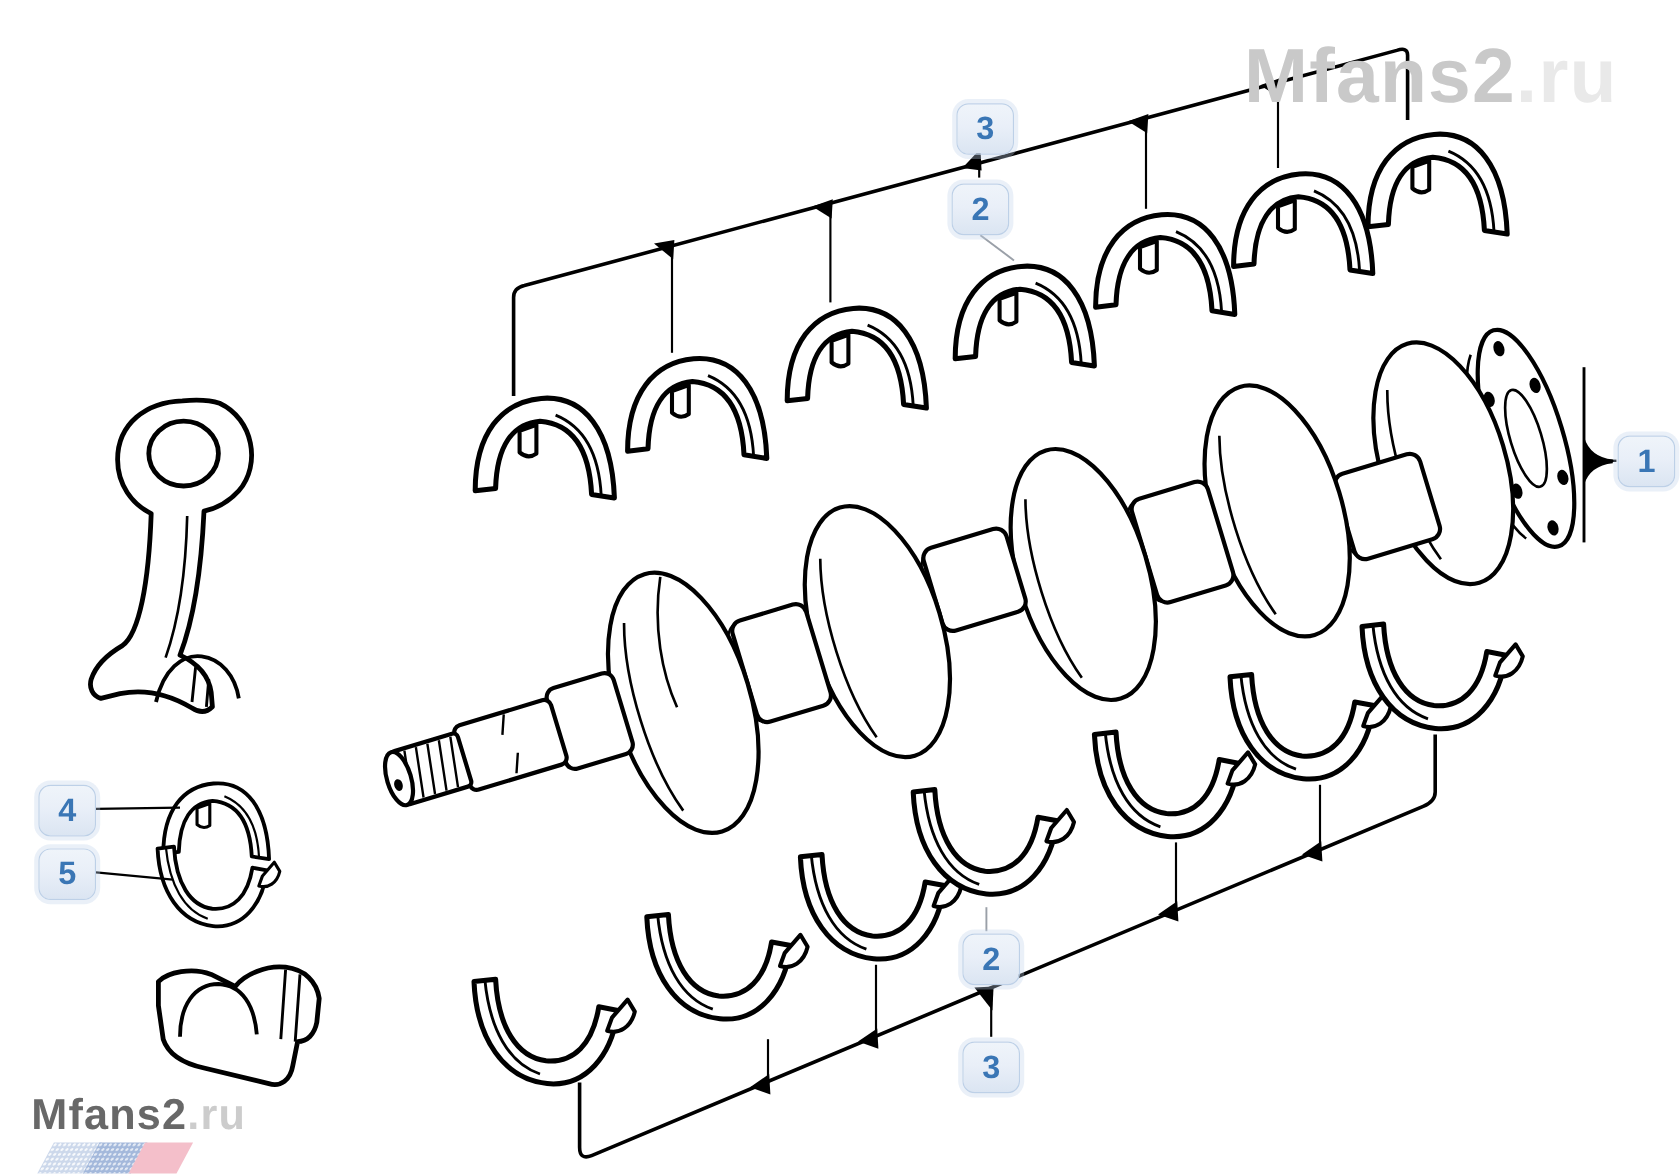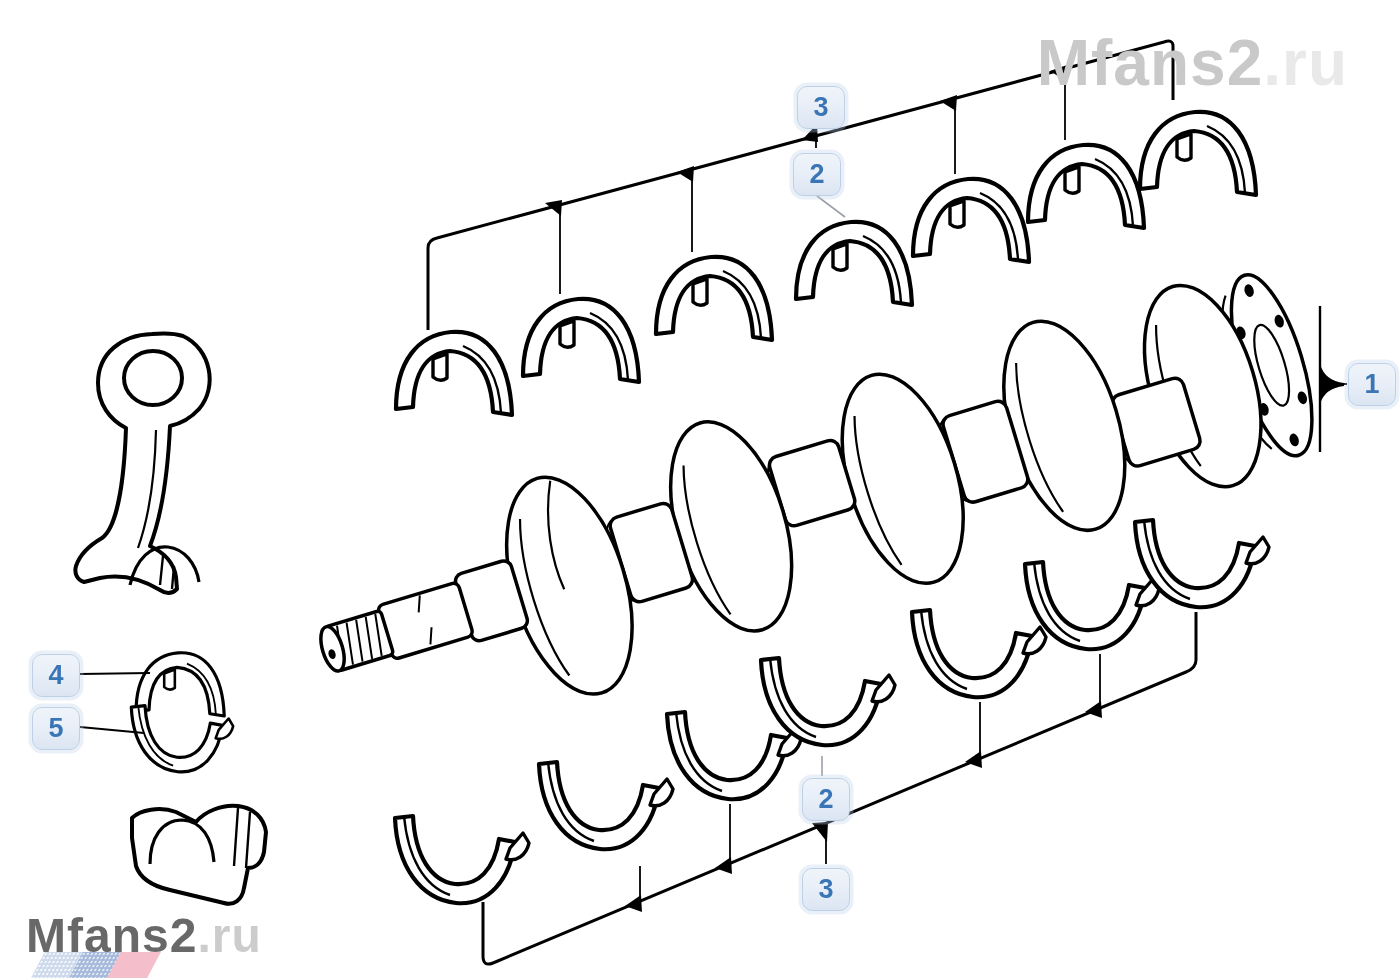"Mfans2.ru" .wm-bl { font-size: 48px -> 36px }
